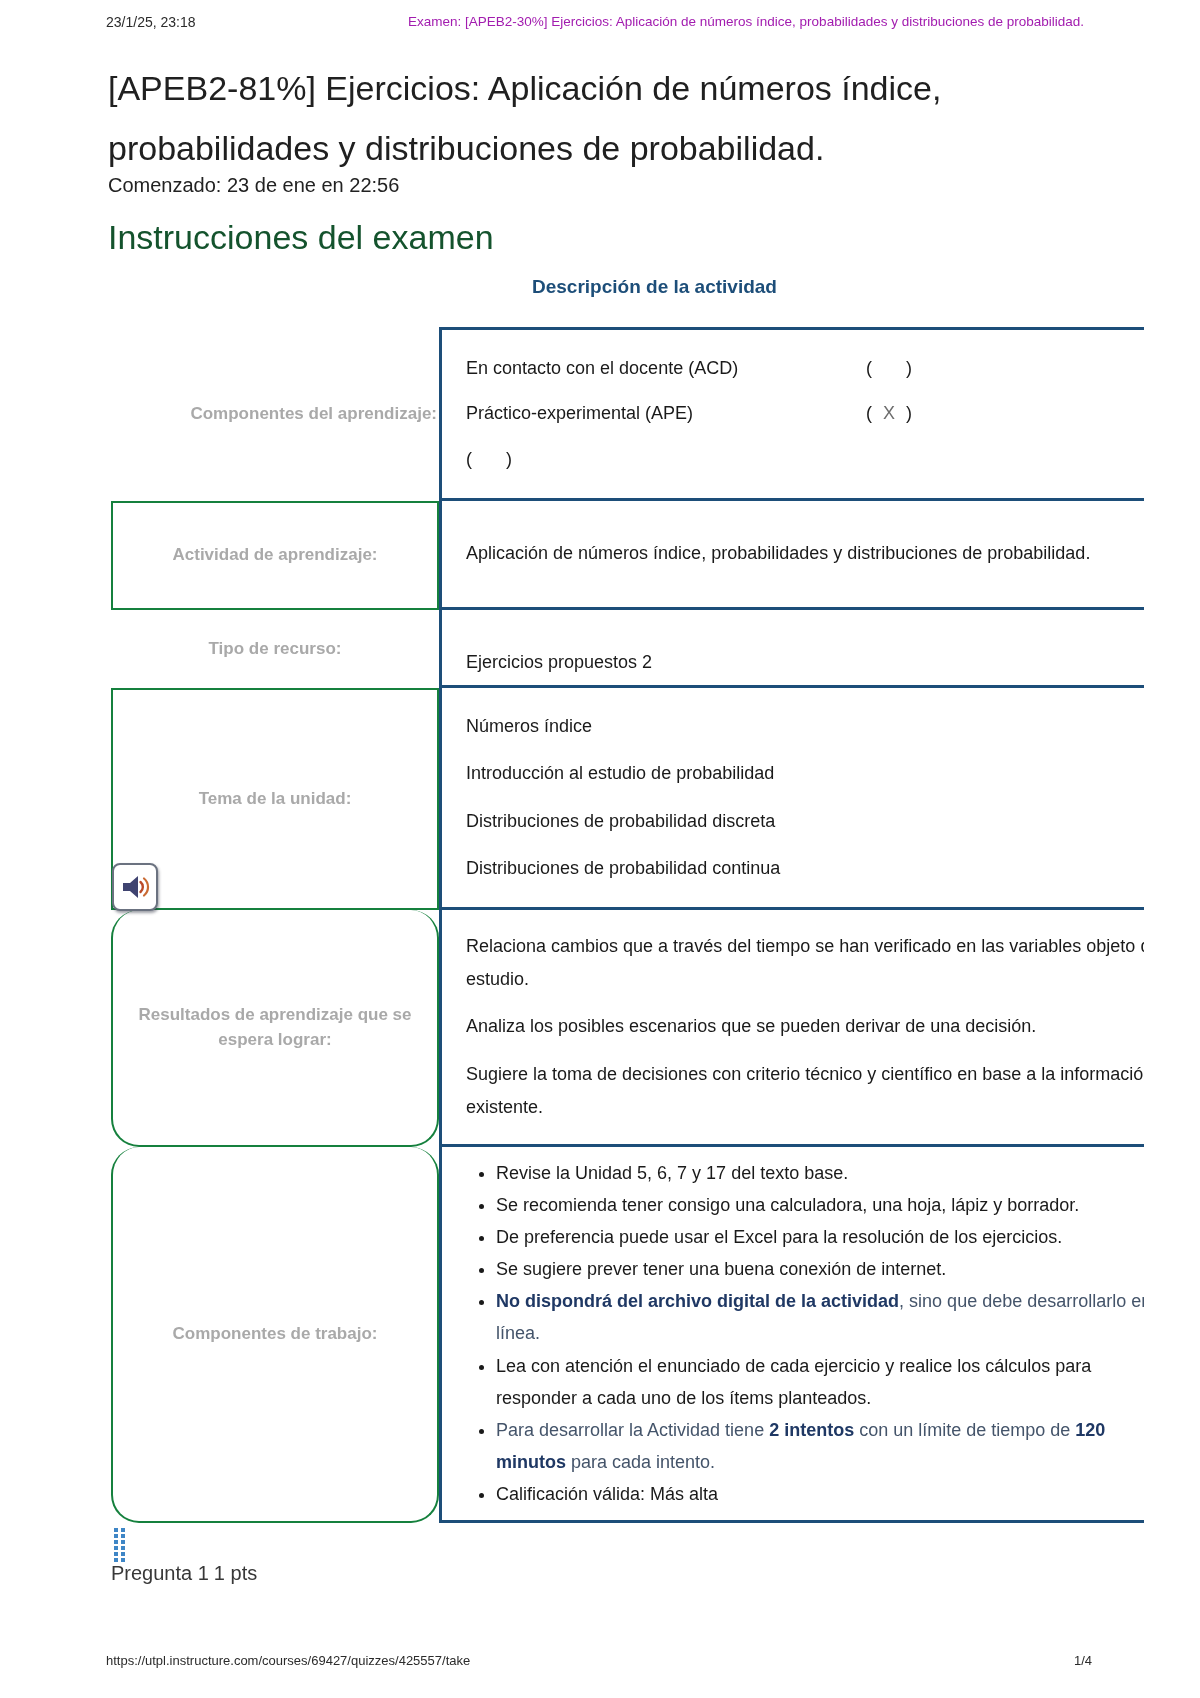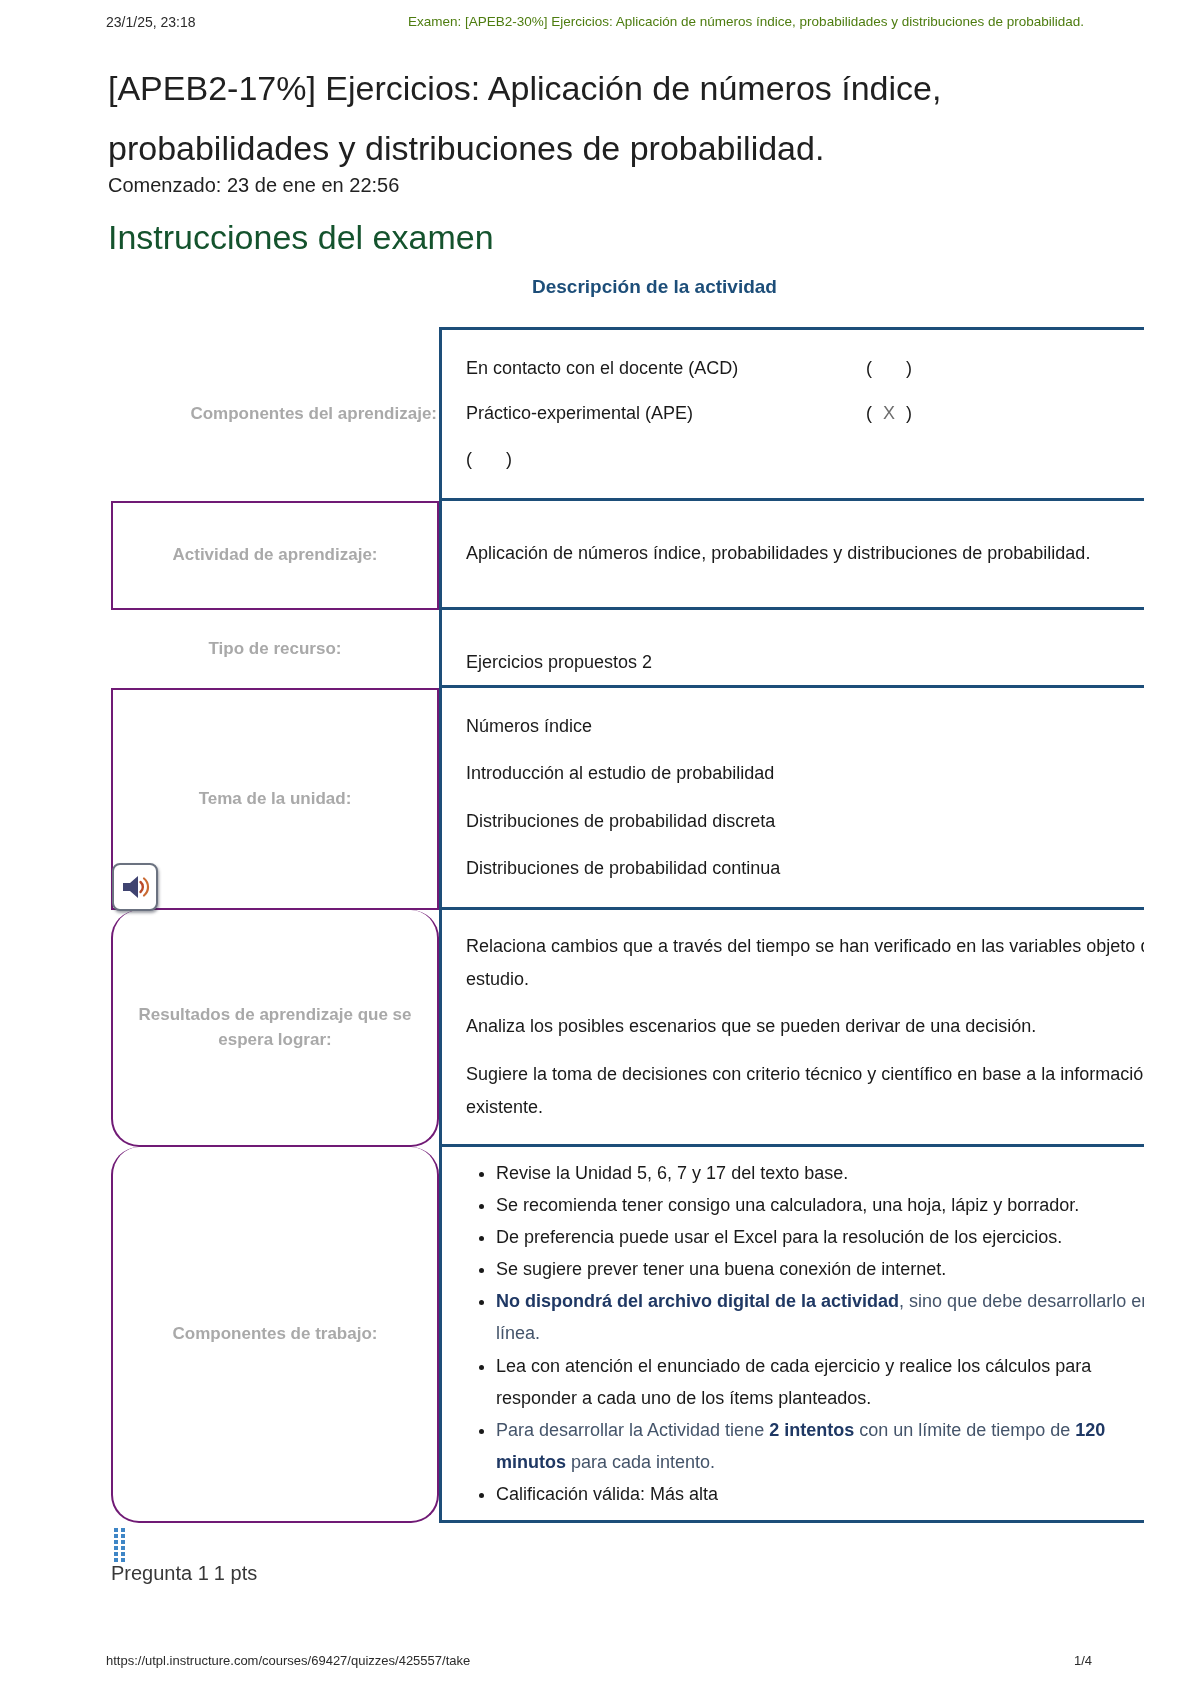"Examen: [APEB2-30%] Ejercicios:" .print-title { color: #4d7c0f -> #a21caf }
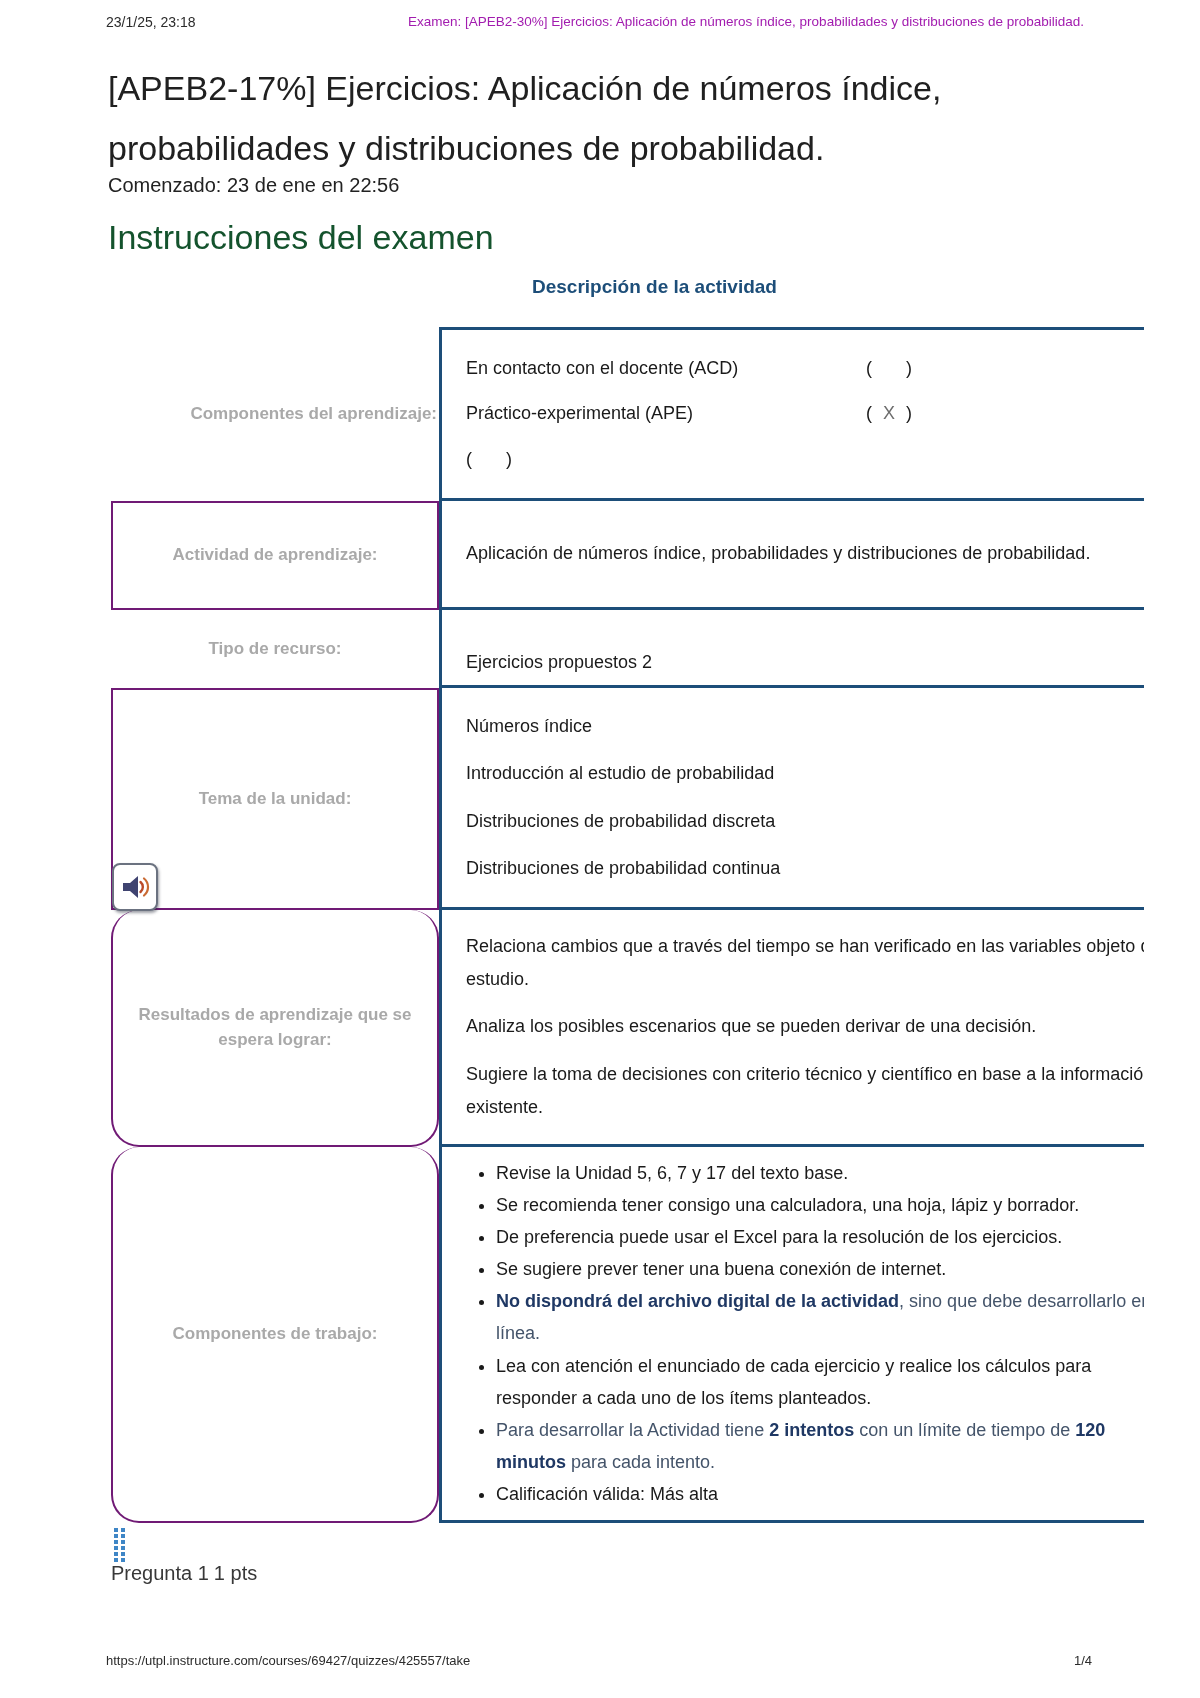"[APEB2-17%] Ejercicios: Aplicación de" h1.doc-title { text: APEB2-17% -> APEB2-81% }
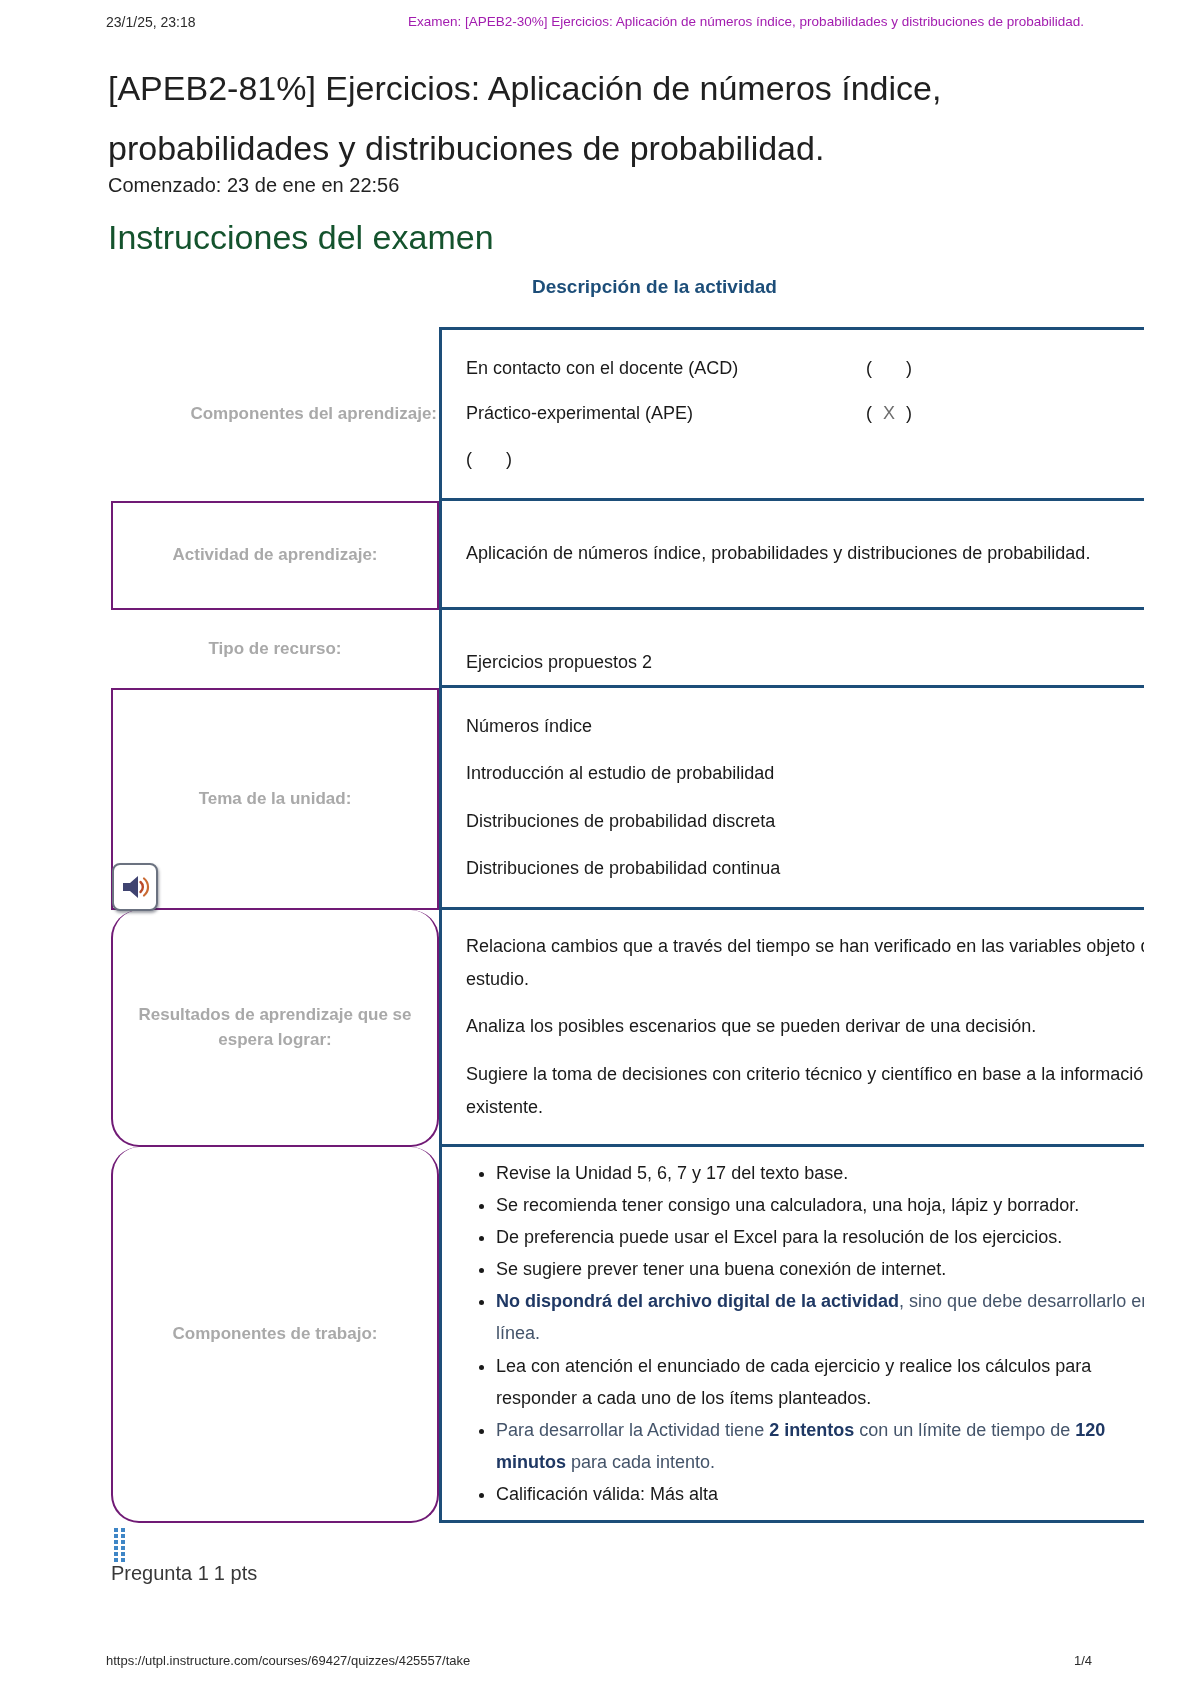"Actividad de aprendizaje:" .t-left.boxed { border: 2px solid #701a75 -> 2px solid #15803d }
